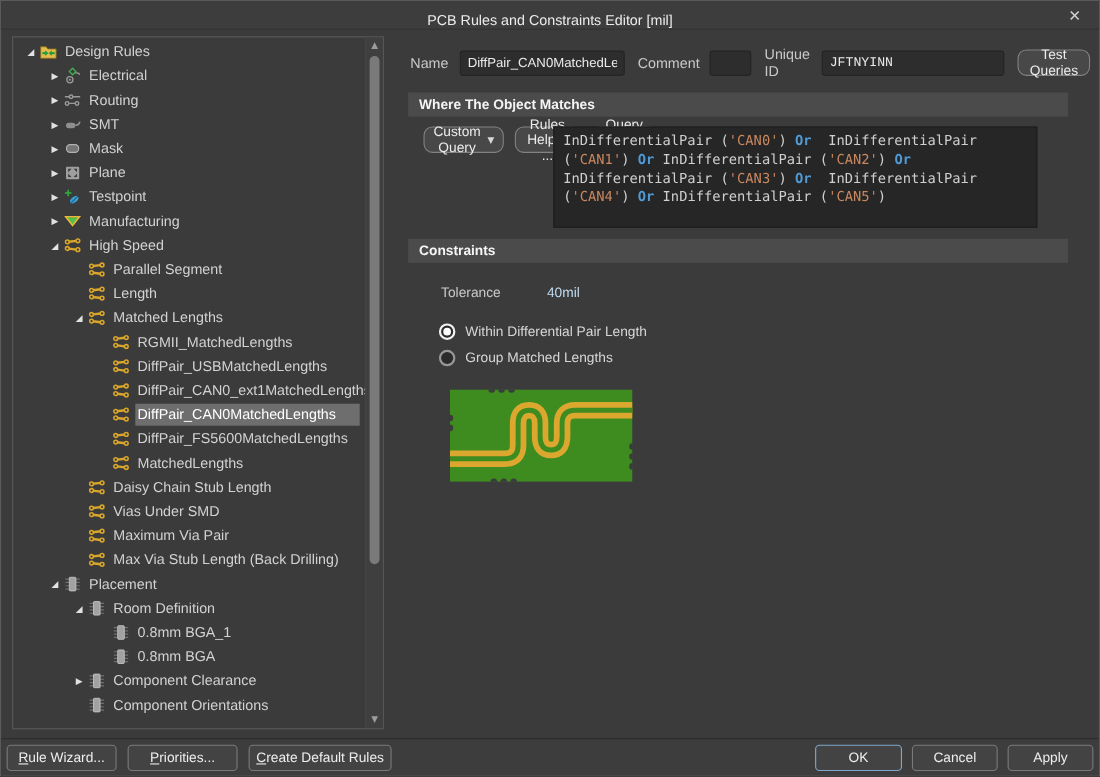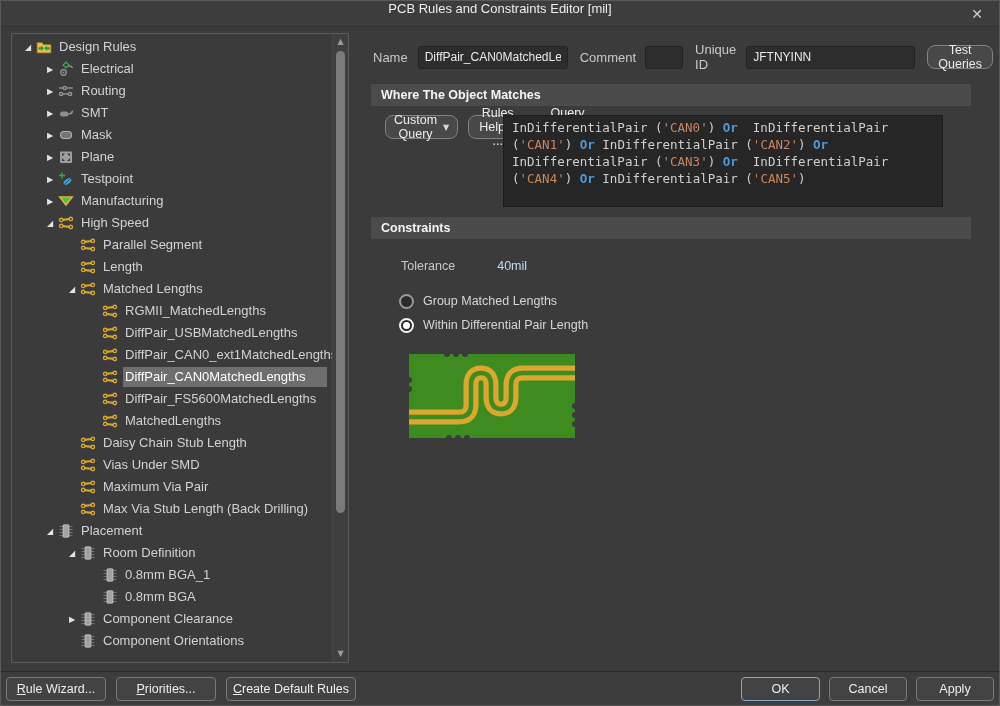"PCB Rules and Constraints Editor" .titlebar { align-items: flex-start -> flex-end }
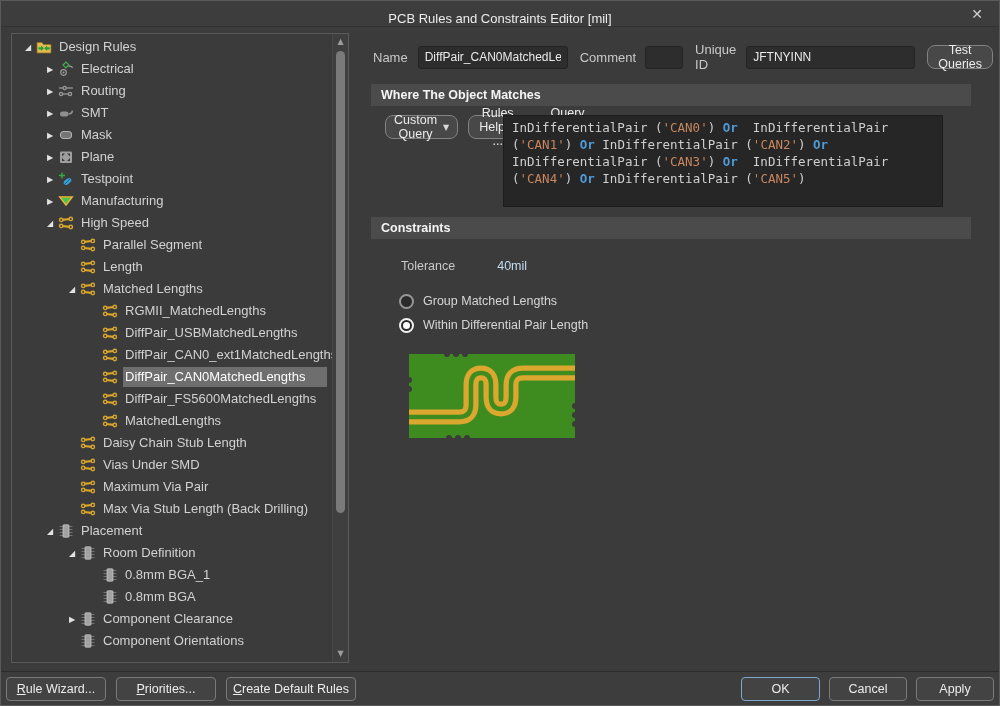"JFTNYINN" input.tb { font-family: none -> Liberation Mono, monospace }
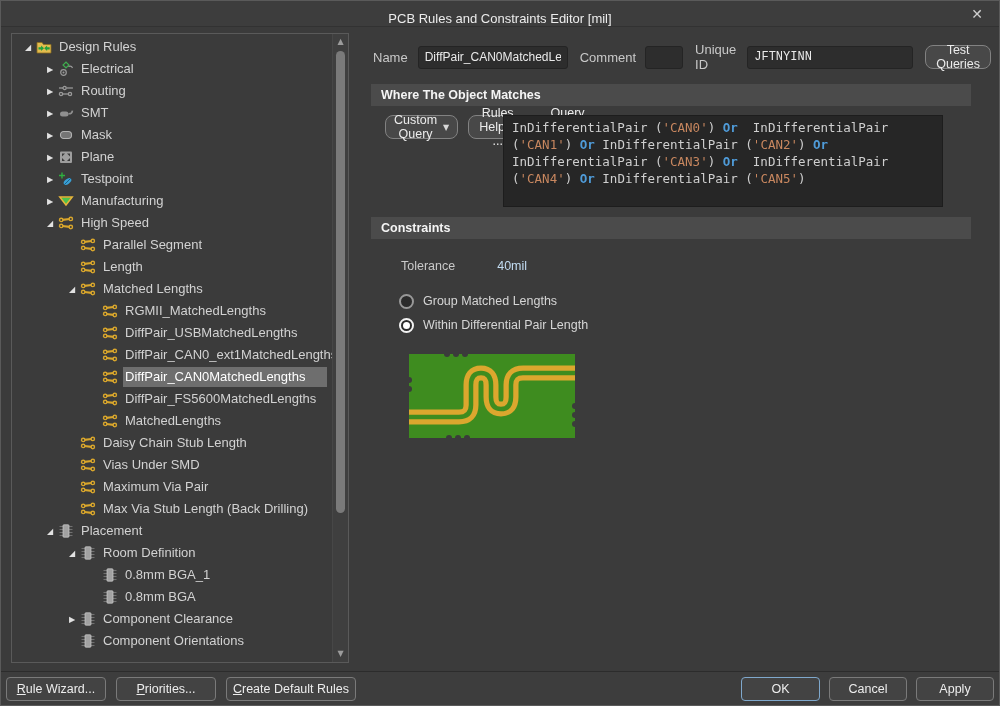"Group Matched Lengths" div.radio-row { order: before "Within Differential Pair Length" -> after "Within Differential Pair Length" }
